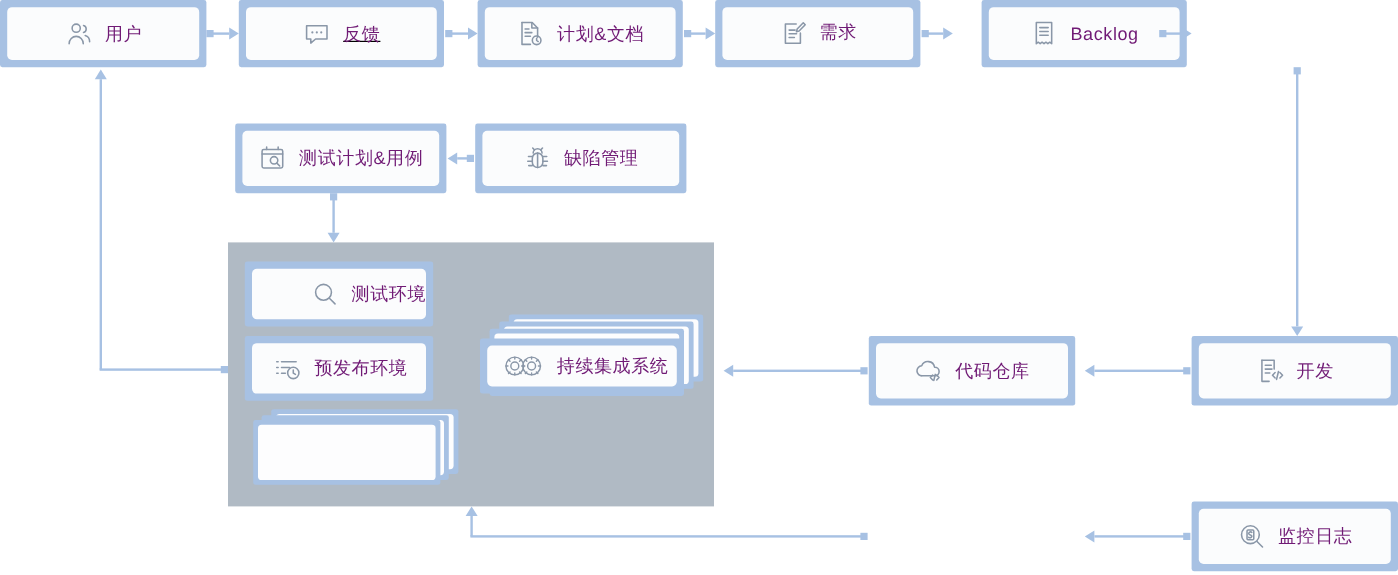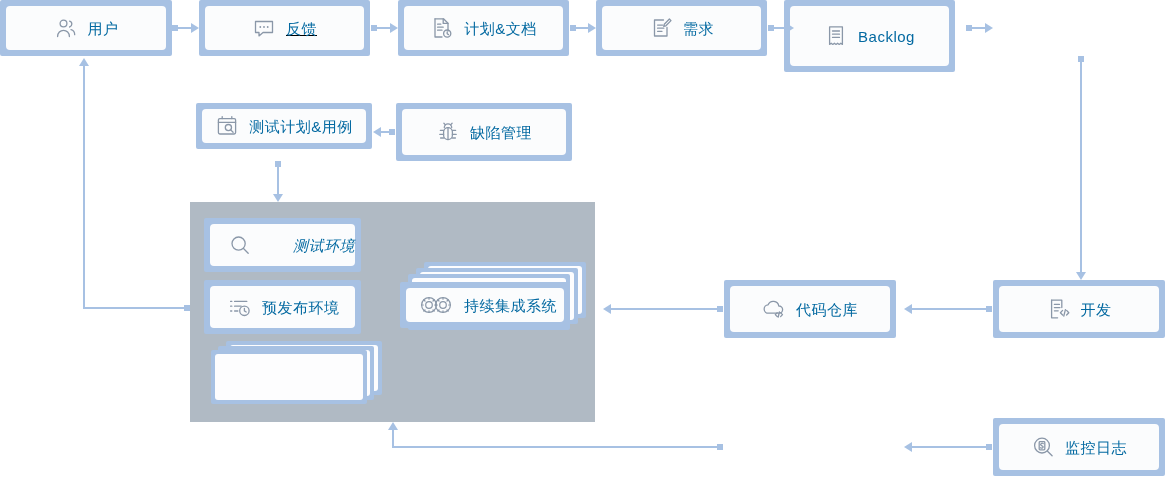"用户" .node .label { color: #0369a1 -> #701a75 }
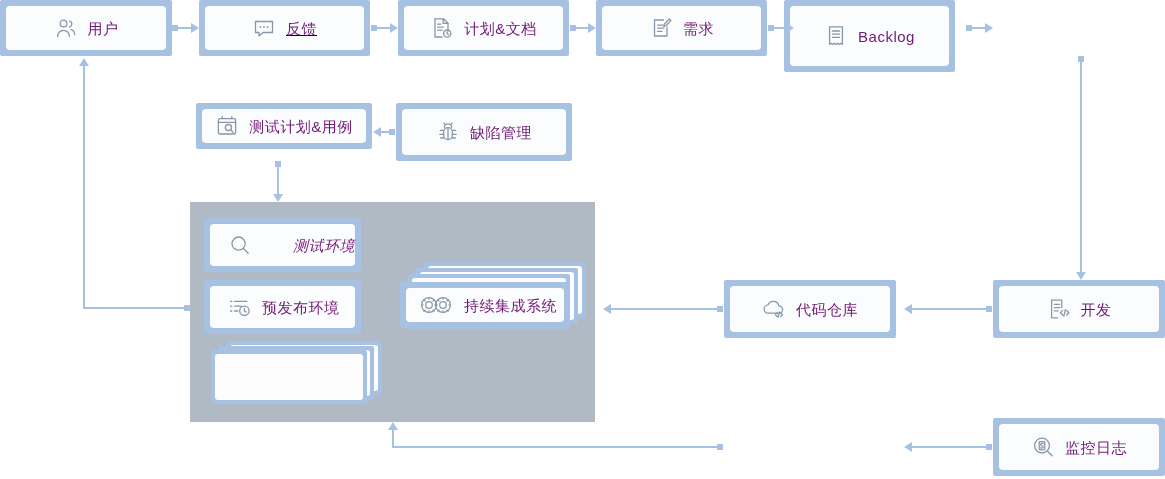"需求" div.node { font-family: none -> Liberation Mono, monospace }
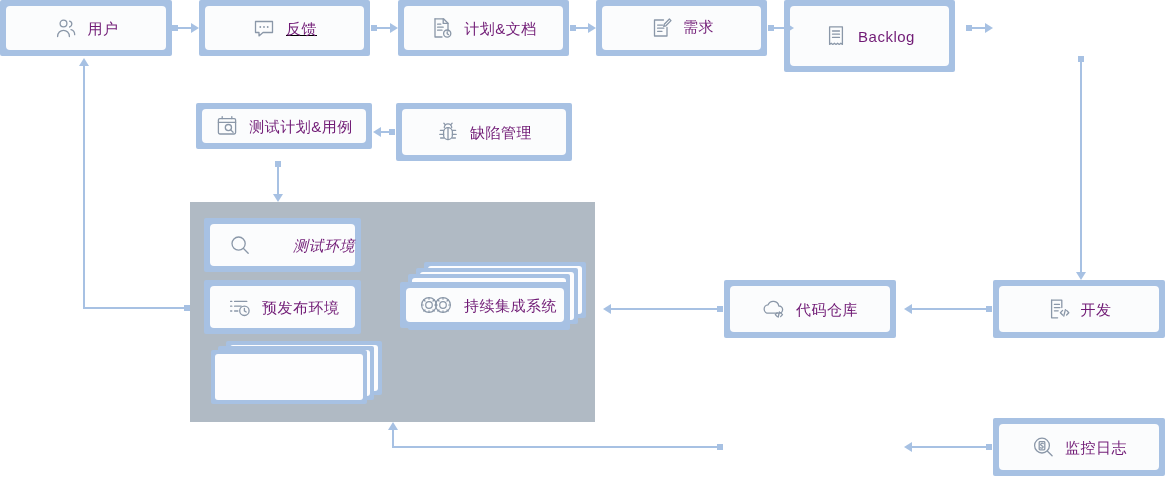"Backlog" div.node { height: 72px -> 56px; left: 784px -> 818px }
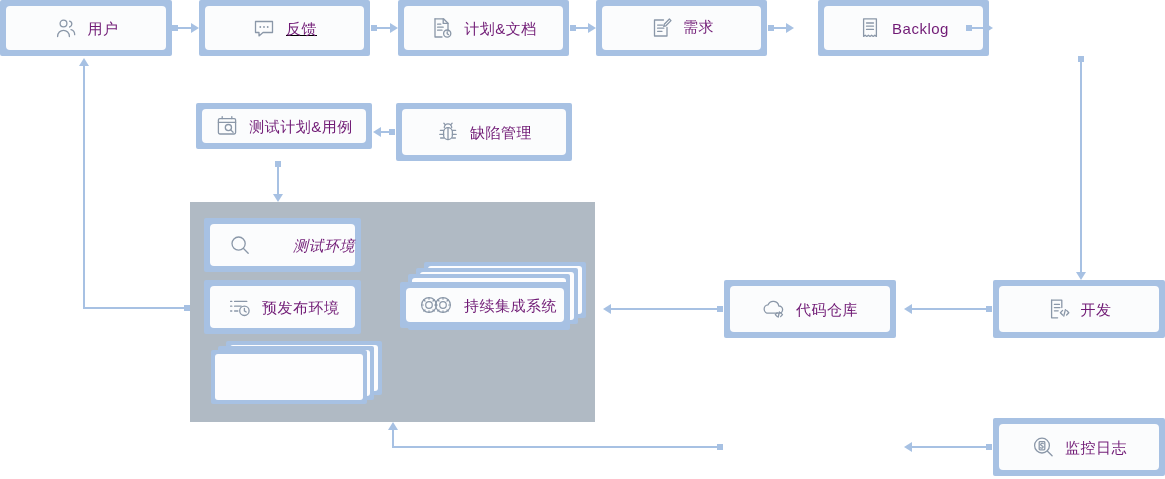"测试计划&用例" div.node { height: 46px -> 58px }
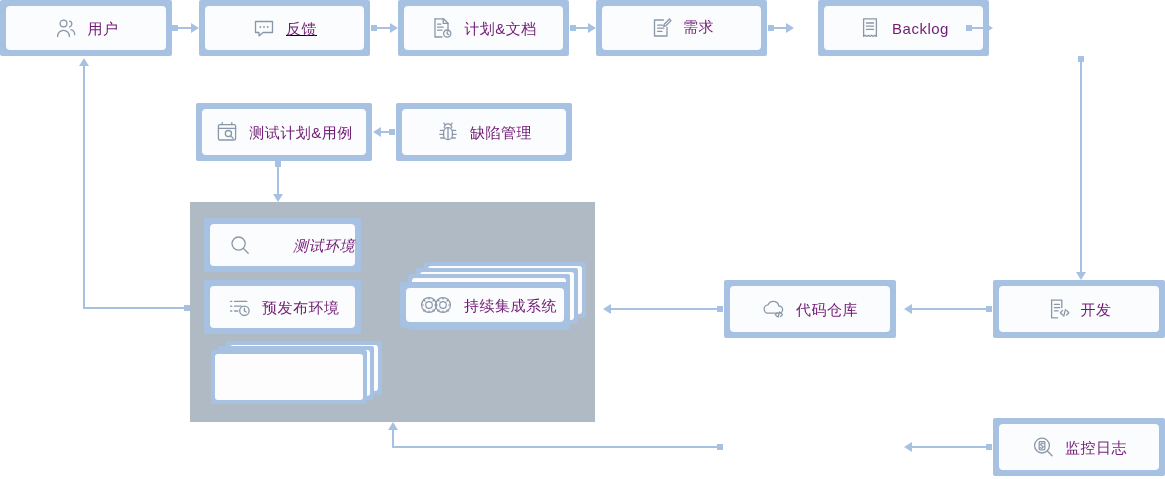"测试环境" div.inner { font-style: italic -> none; justify-content: space-between -> flex-end }
